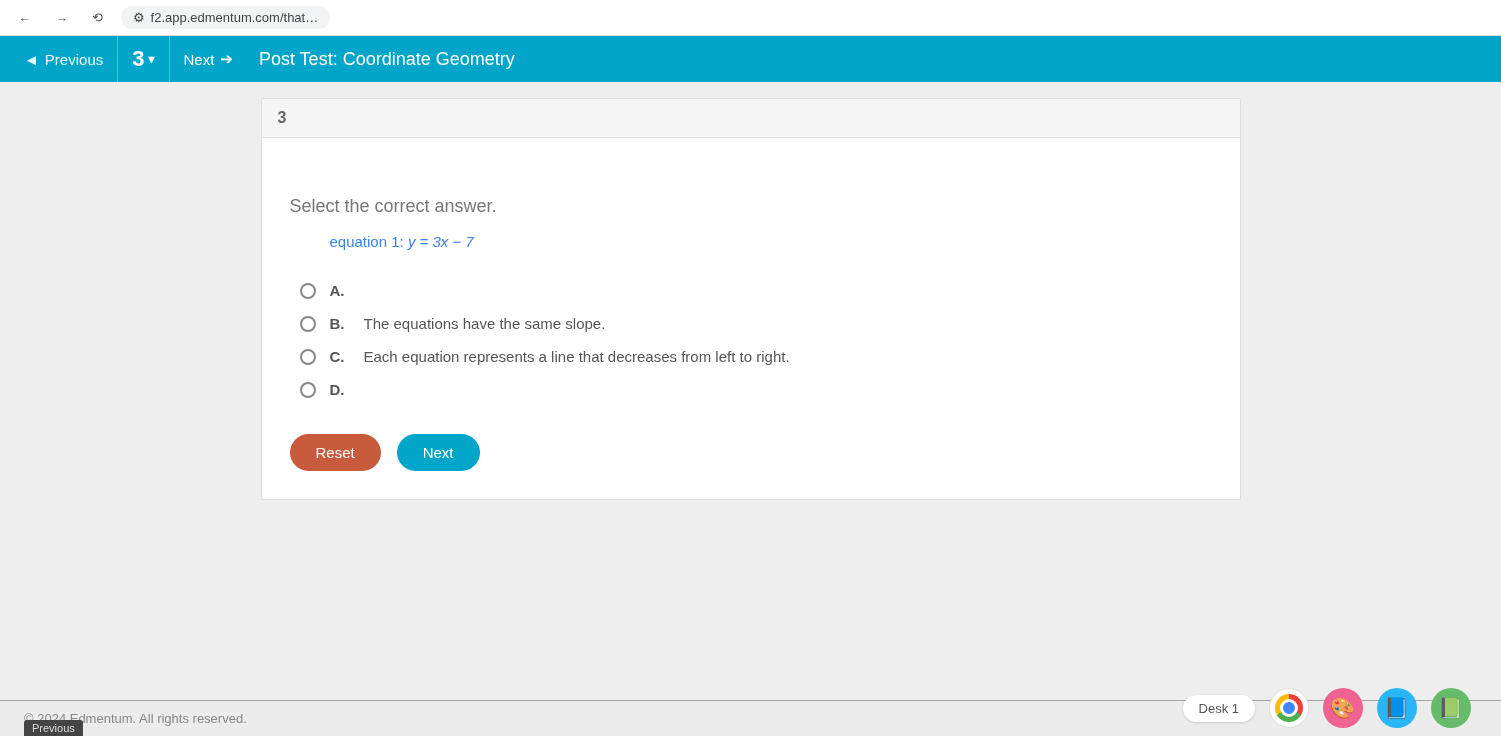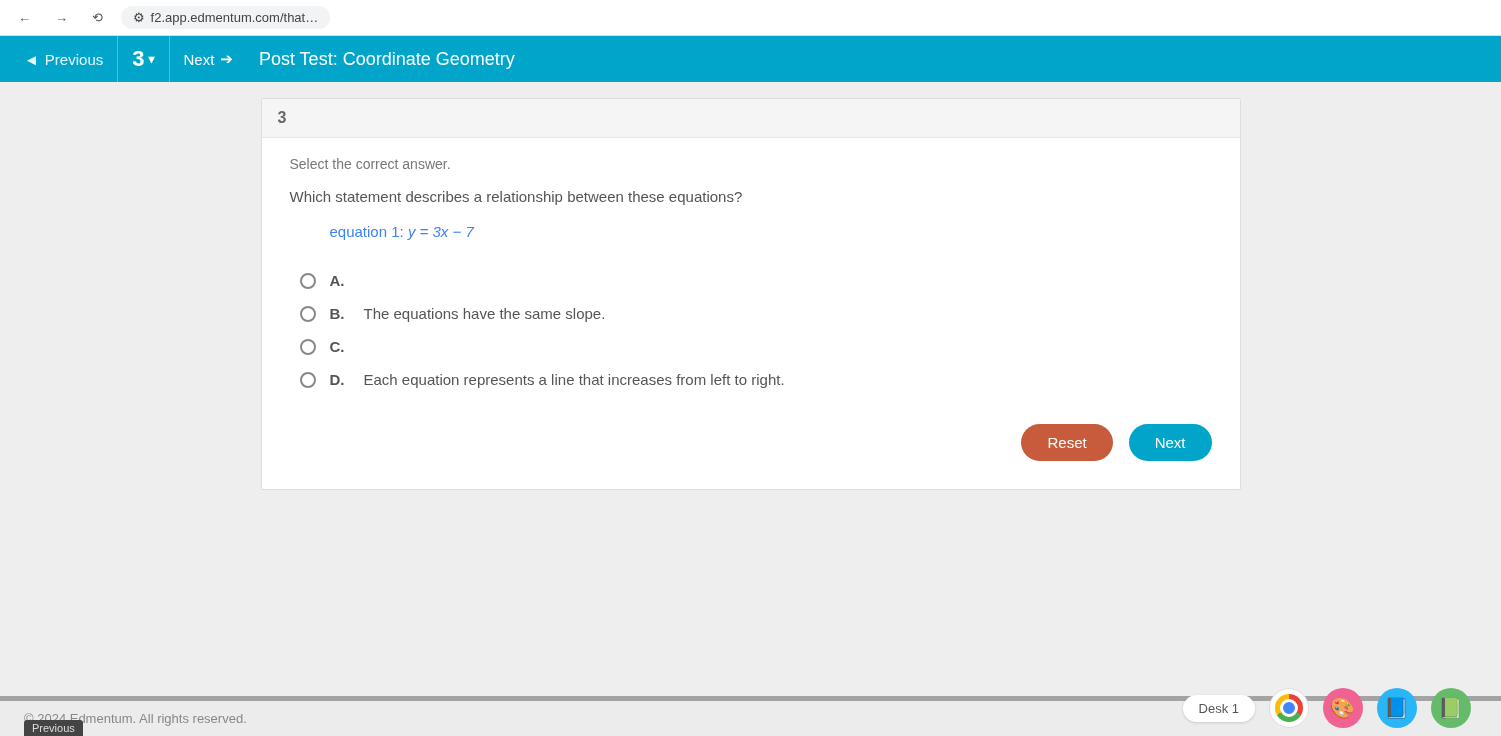"Select the correct answer." .instr { font-size: 14px -> 18px; margin-top: none -> 40px }
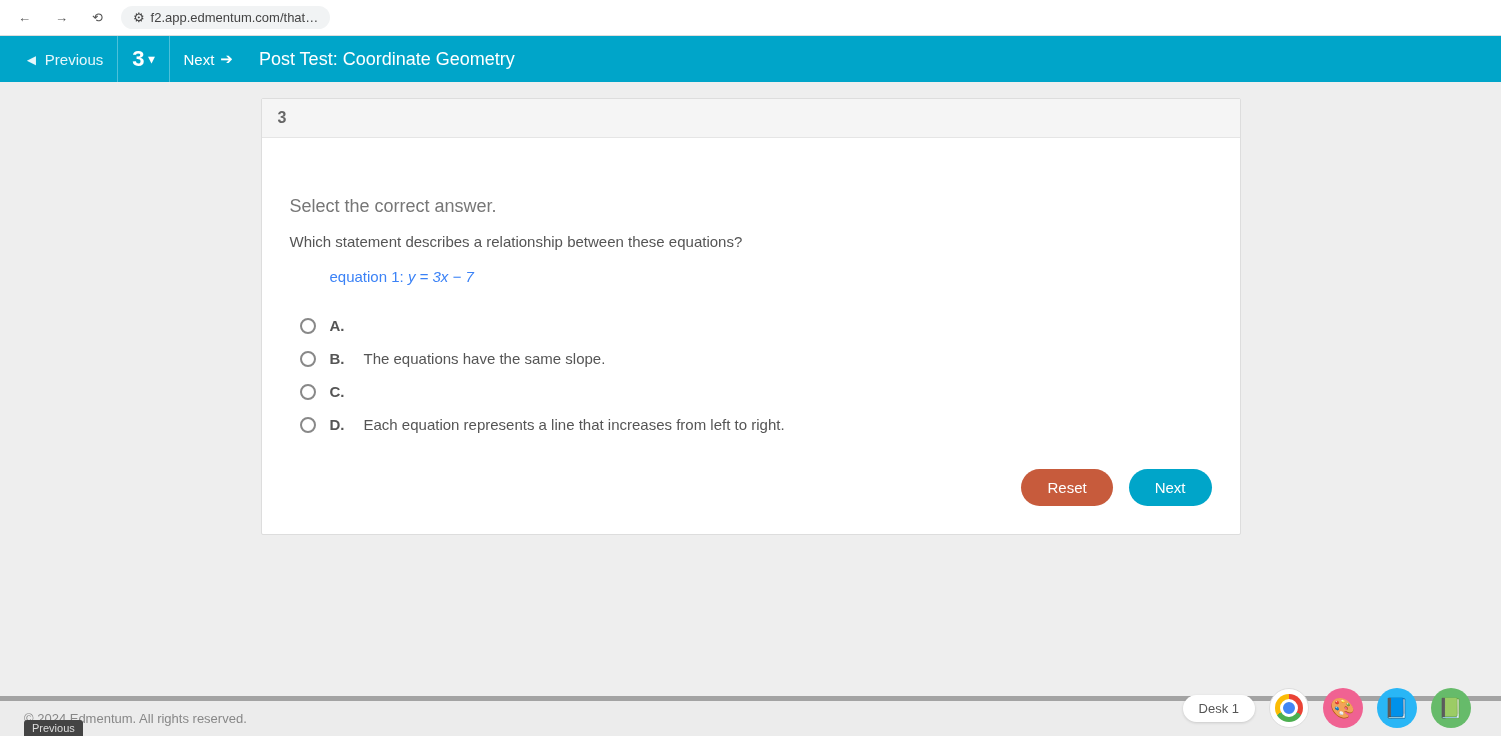"Which statement describes a relationship" div.stem { html: <div>Which statement describes a relationship between these equations?</div> -> none }
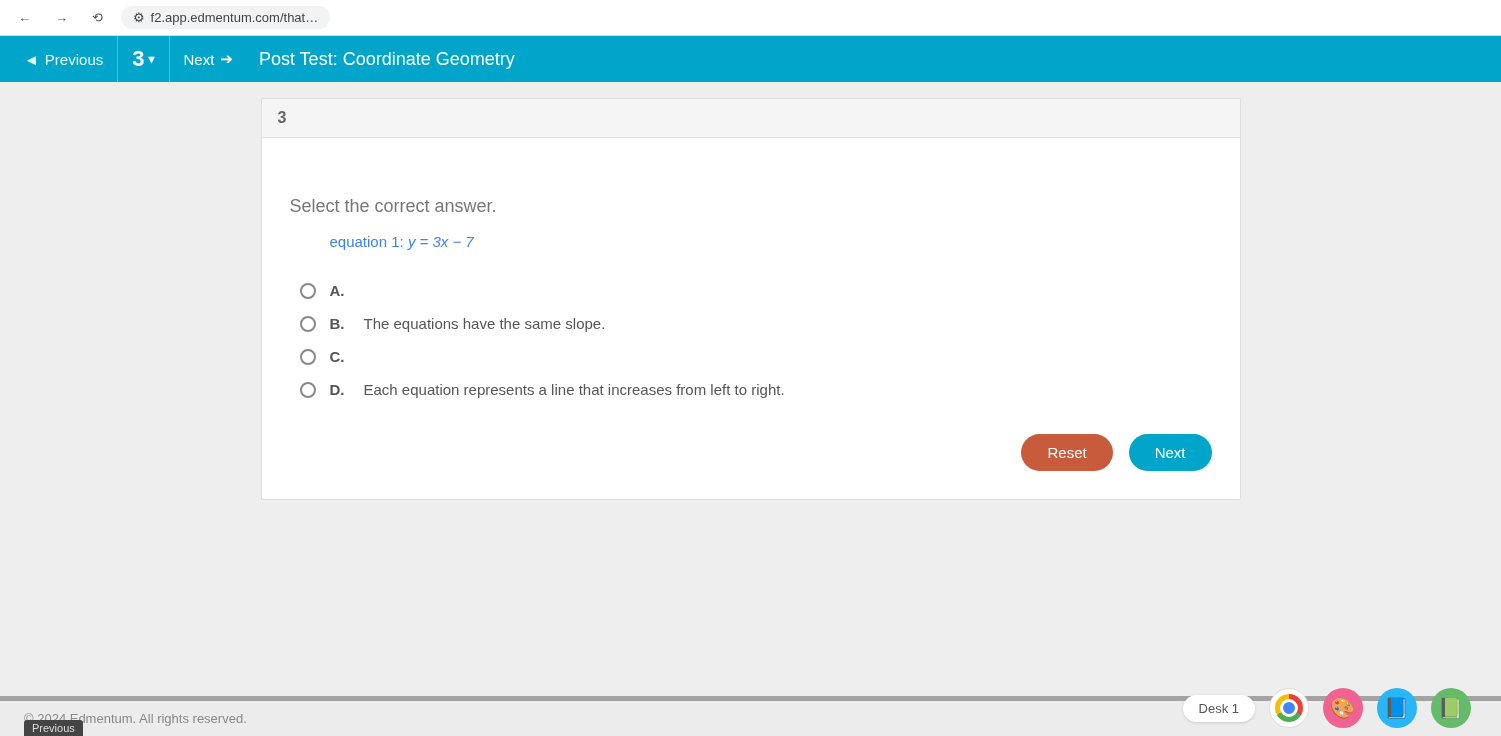"Each equation represents a line" span { html: none -> <span>Each equation represents a line that decreases from left to right.</span> }
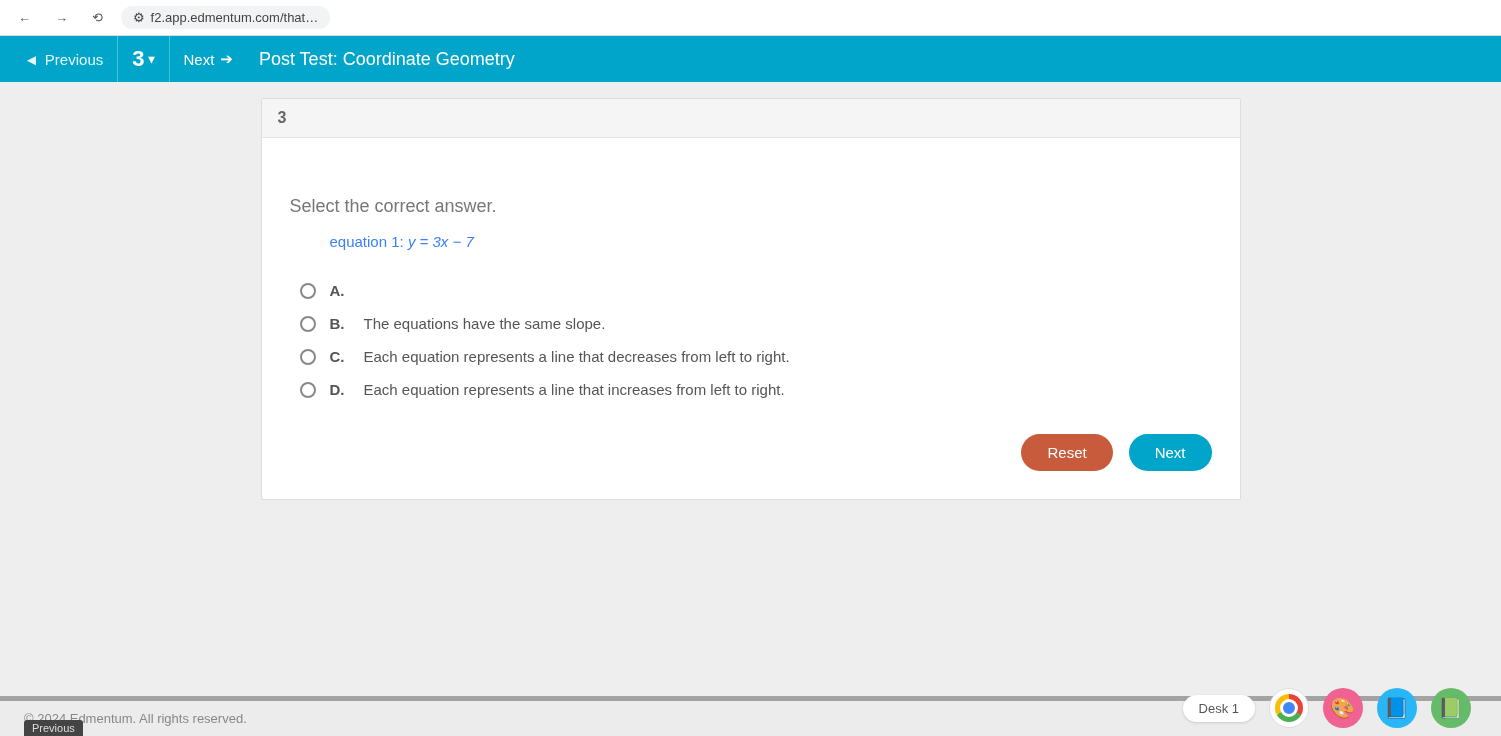"Each equation represents a line that increases" span { html: <span>Each equation represents a line that increases from left to right.</span> -> none }
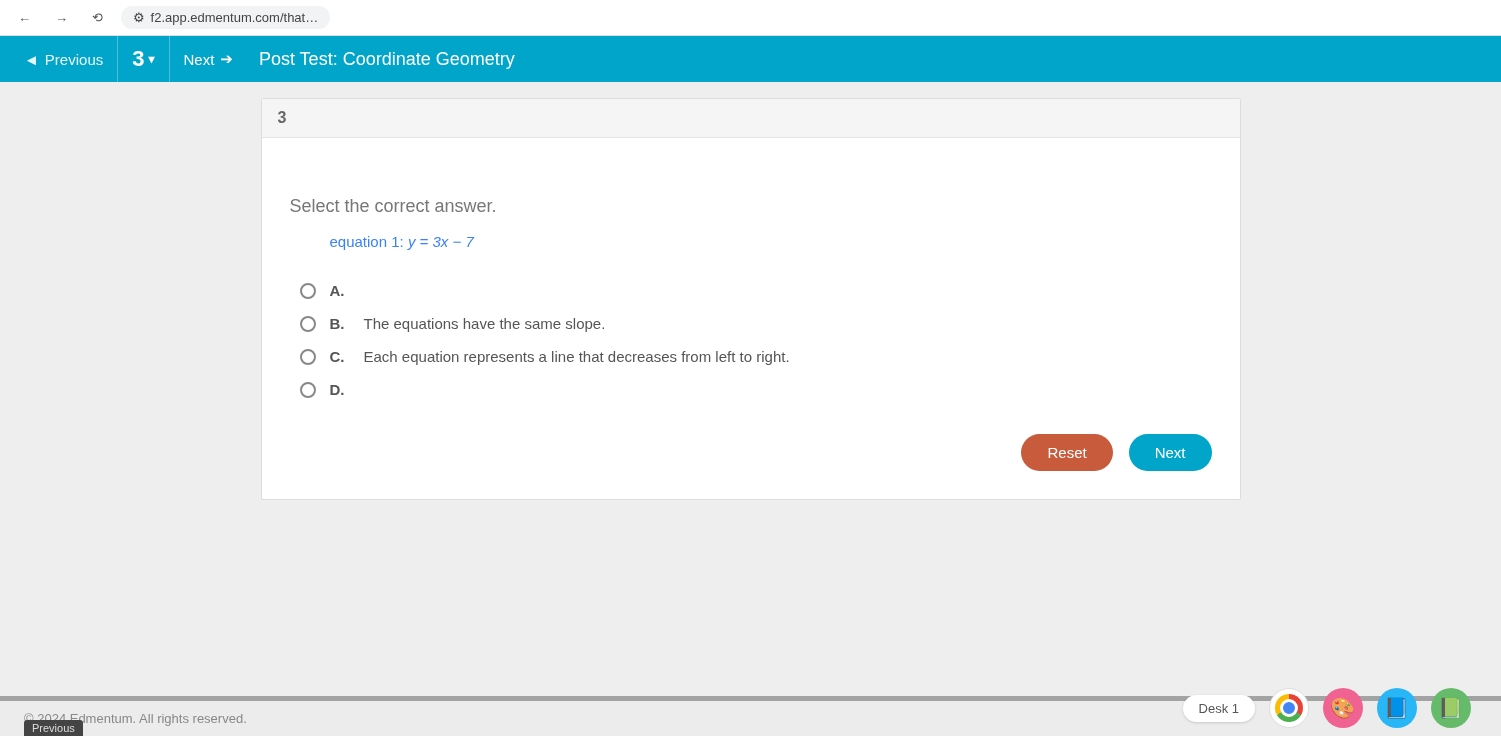"Reset" .actions { justify-content: flex-end -> flex-start }
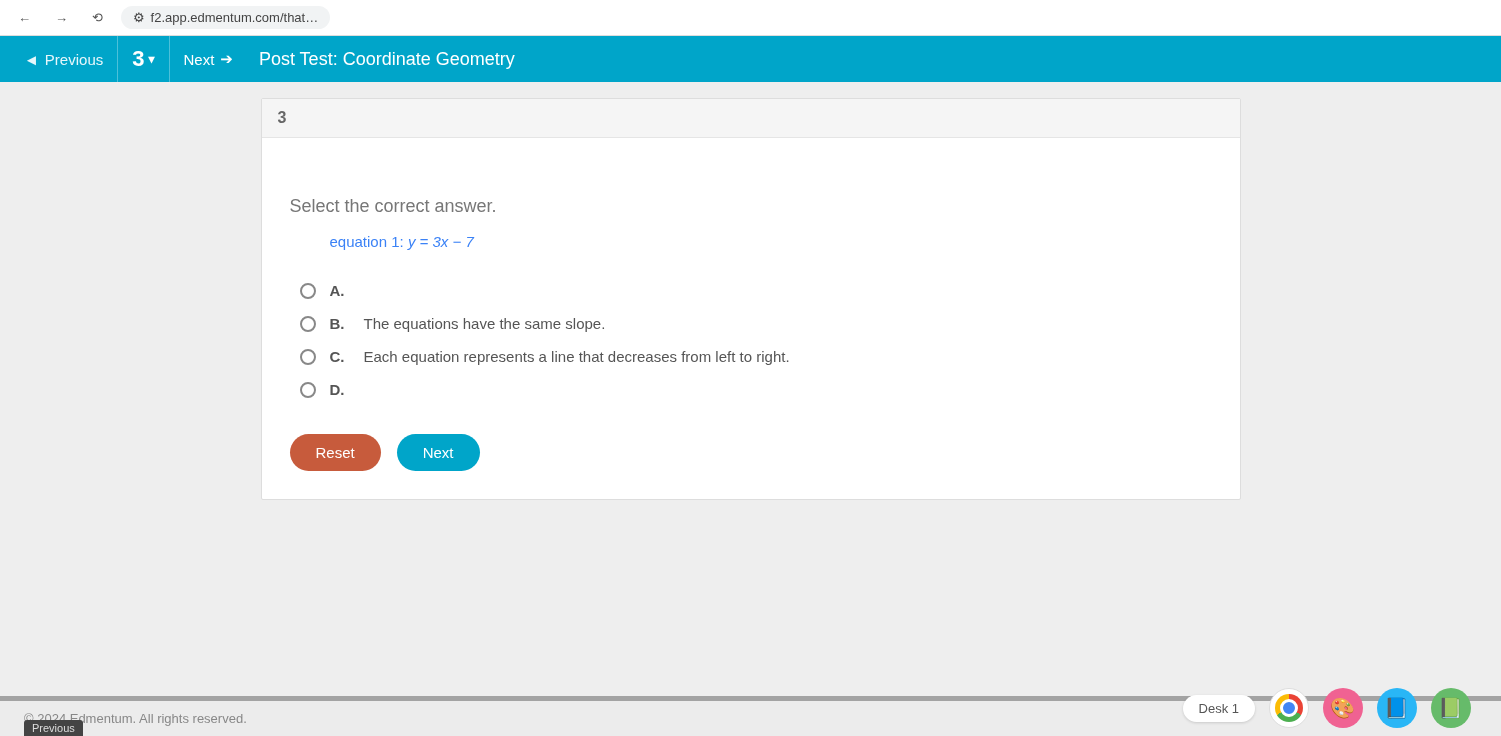"© 2024 Edmentum. All rights" .footer { border-top: 5px solid #a3a3a3 -> 1px solid #a3a3a3 }
